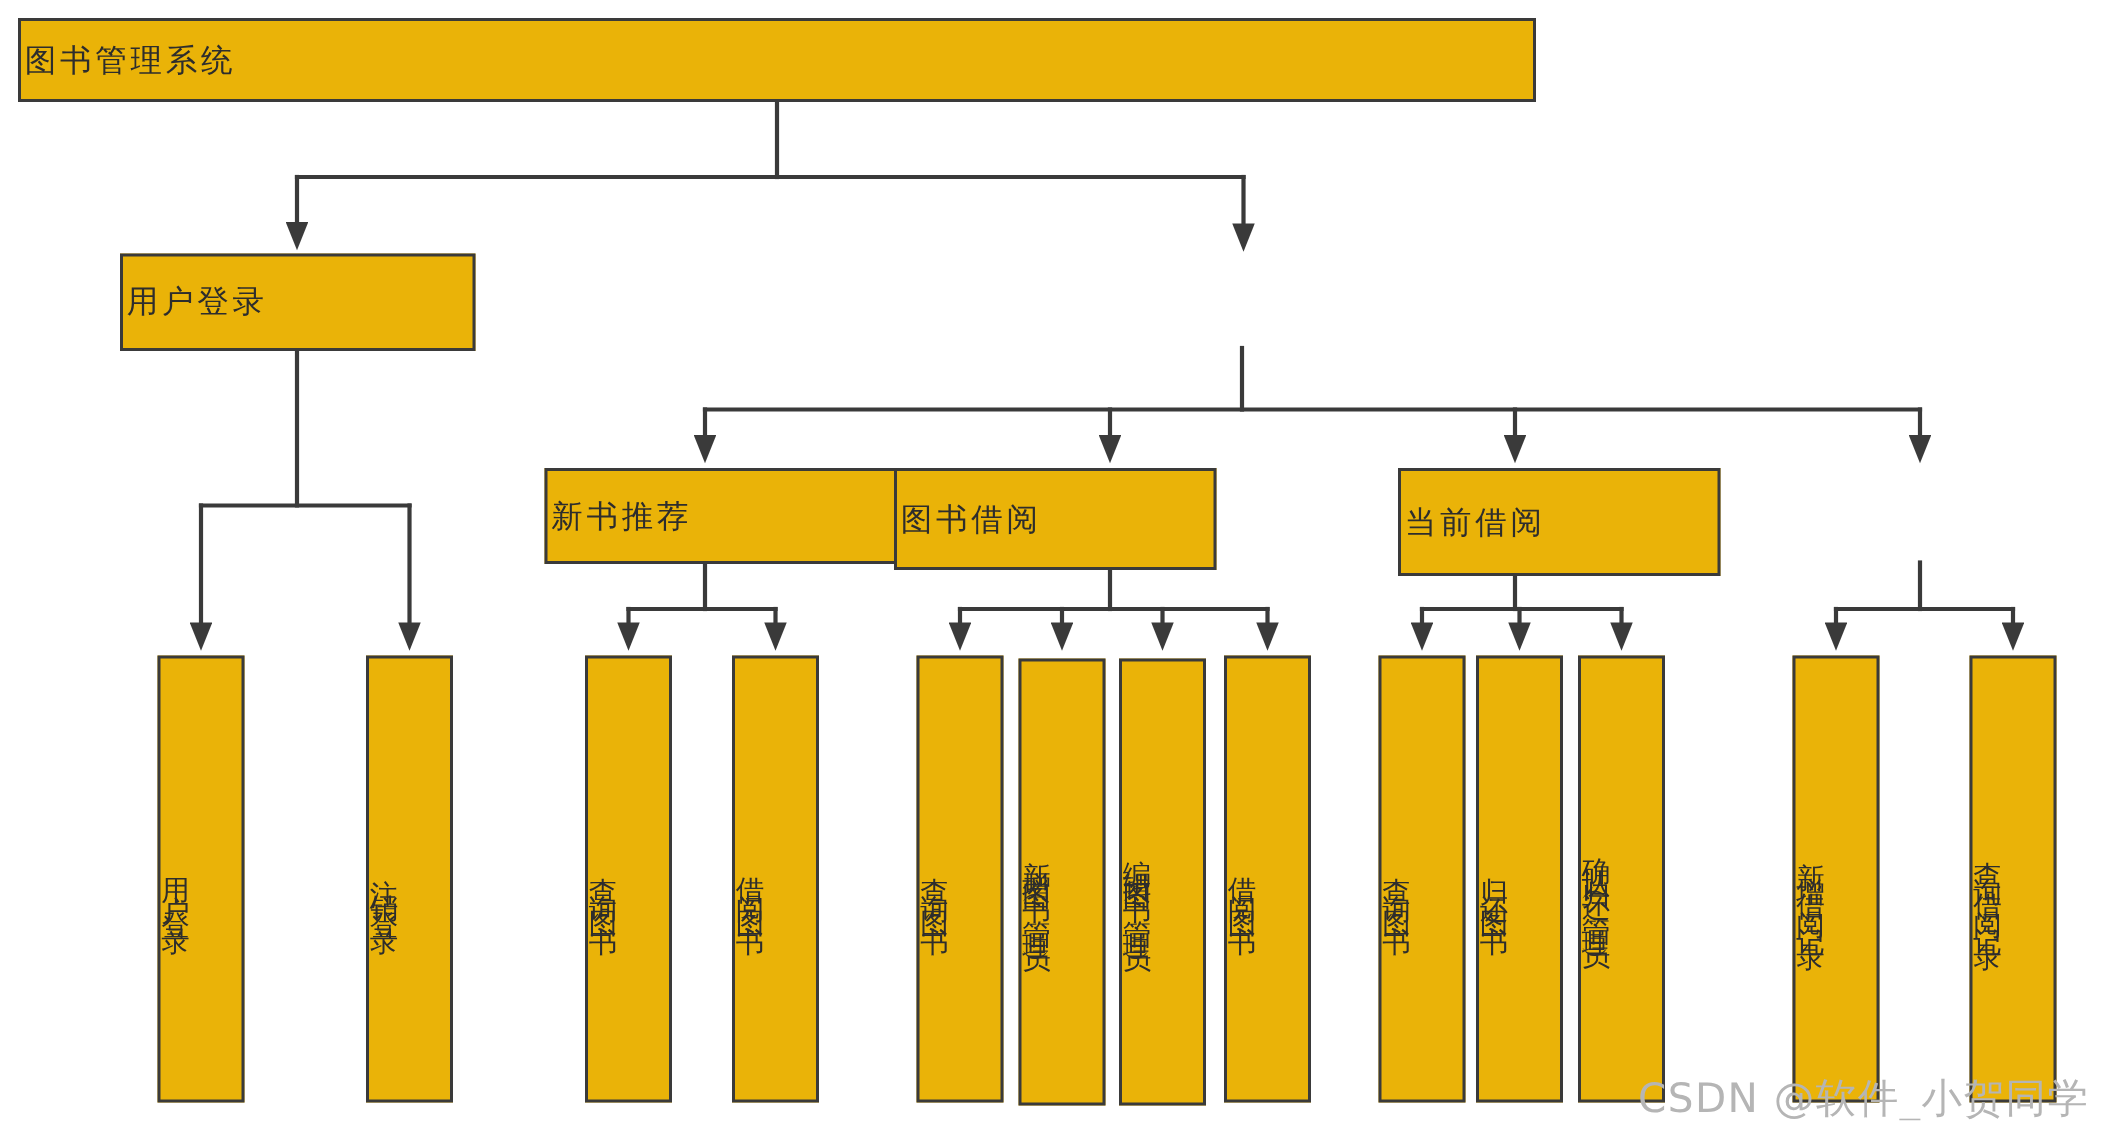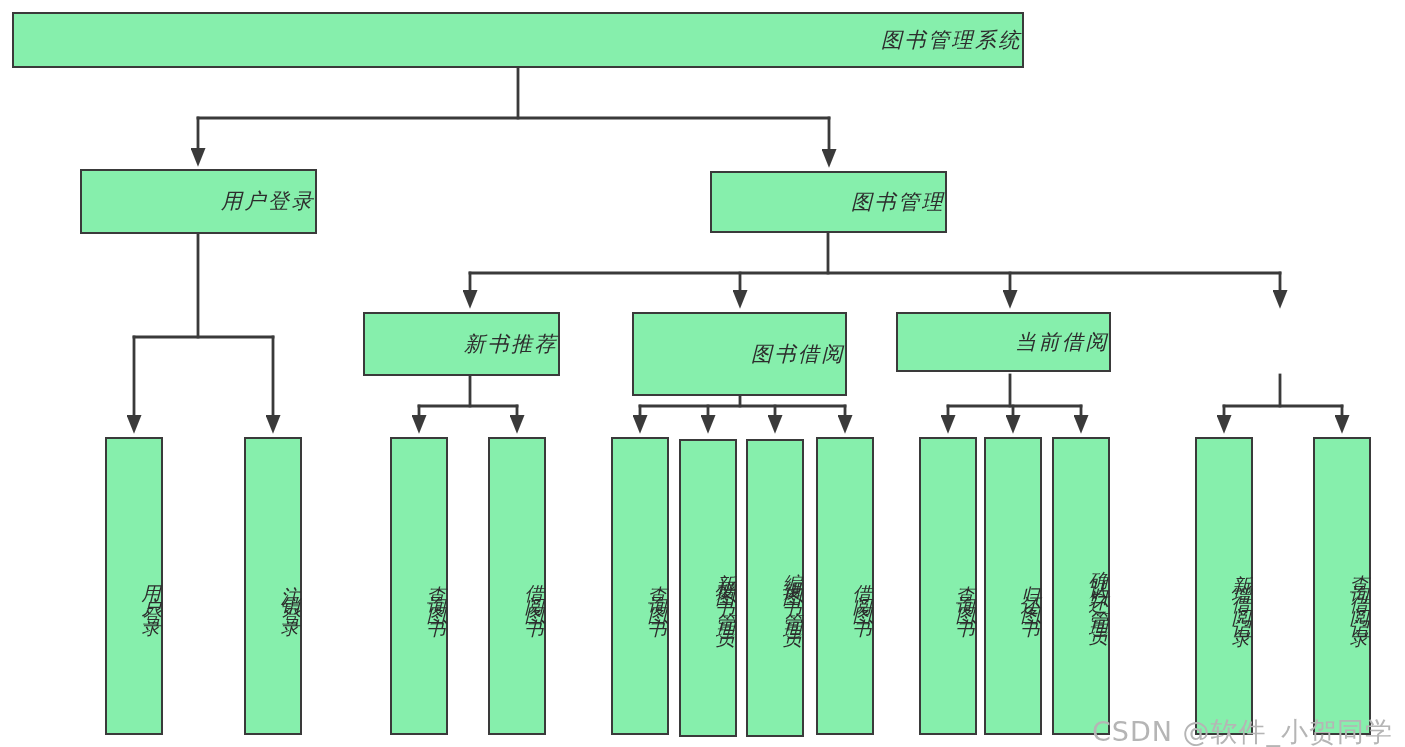"图书管理系统" .box { background: #86efac -> #eab308; font-style: italic -> none; justify-content: flex-end -> flex-start }
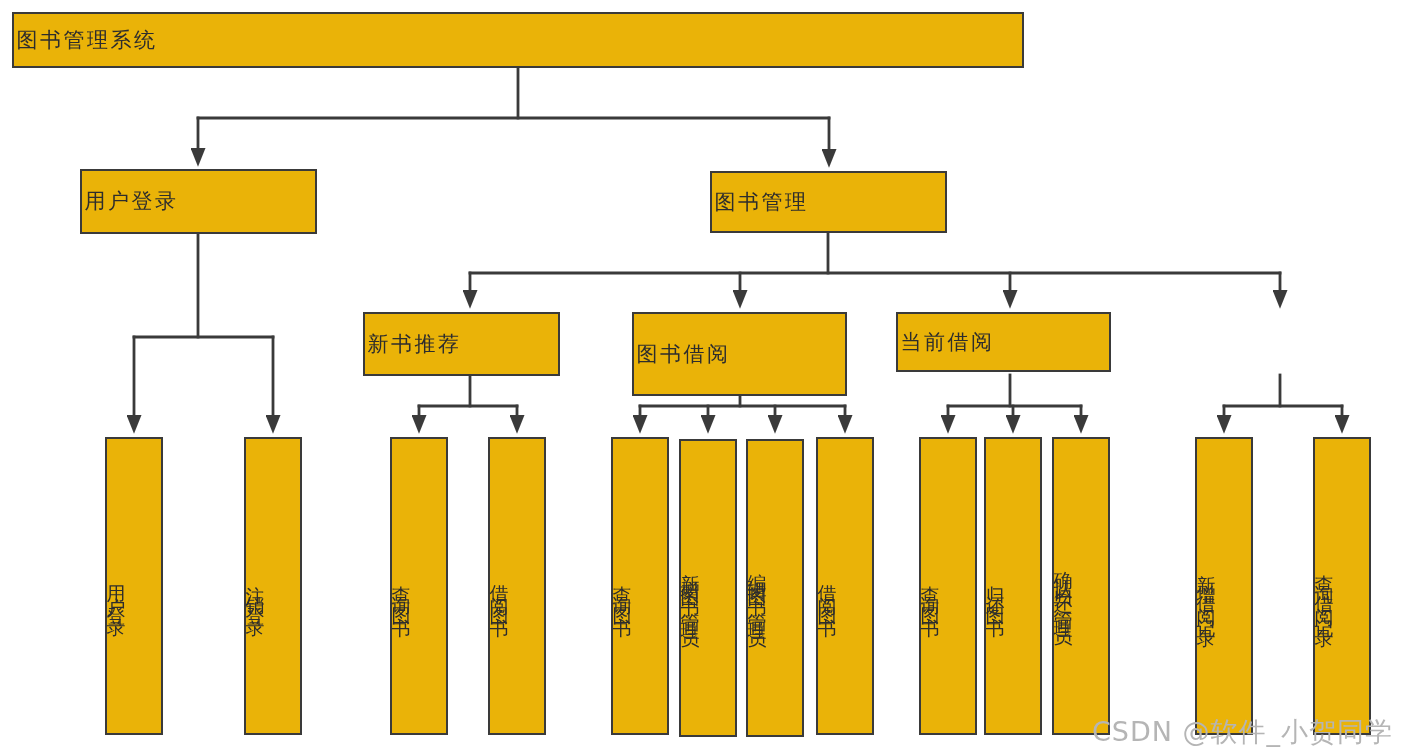"图书管理" div.box { html: <div> <span>图书管理</span> </div> -> none }
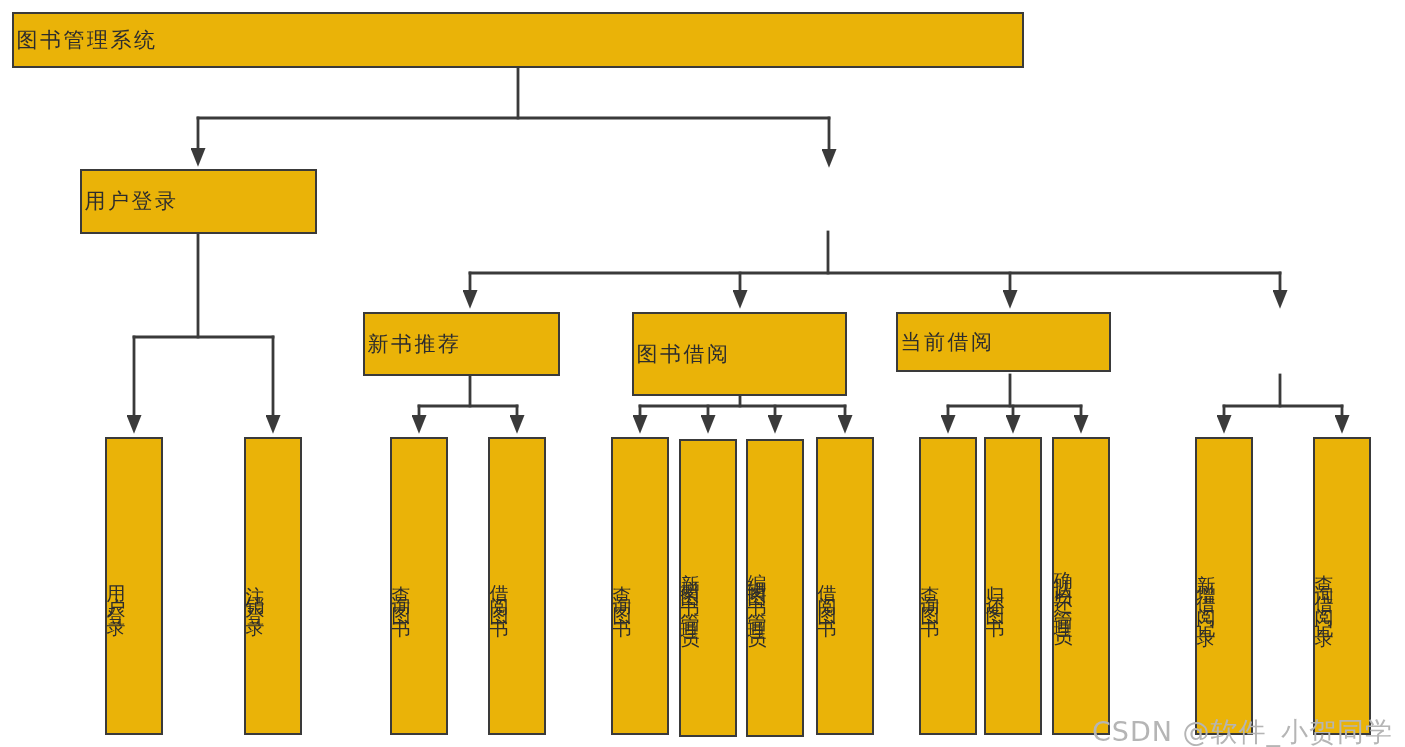"新书推荐" div.box { width: 197px -> 238px }
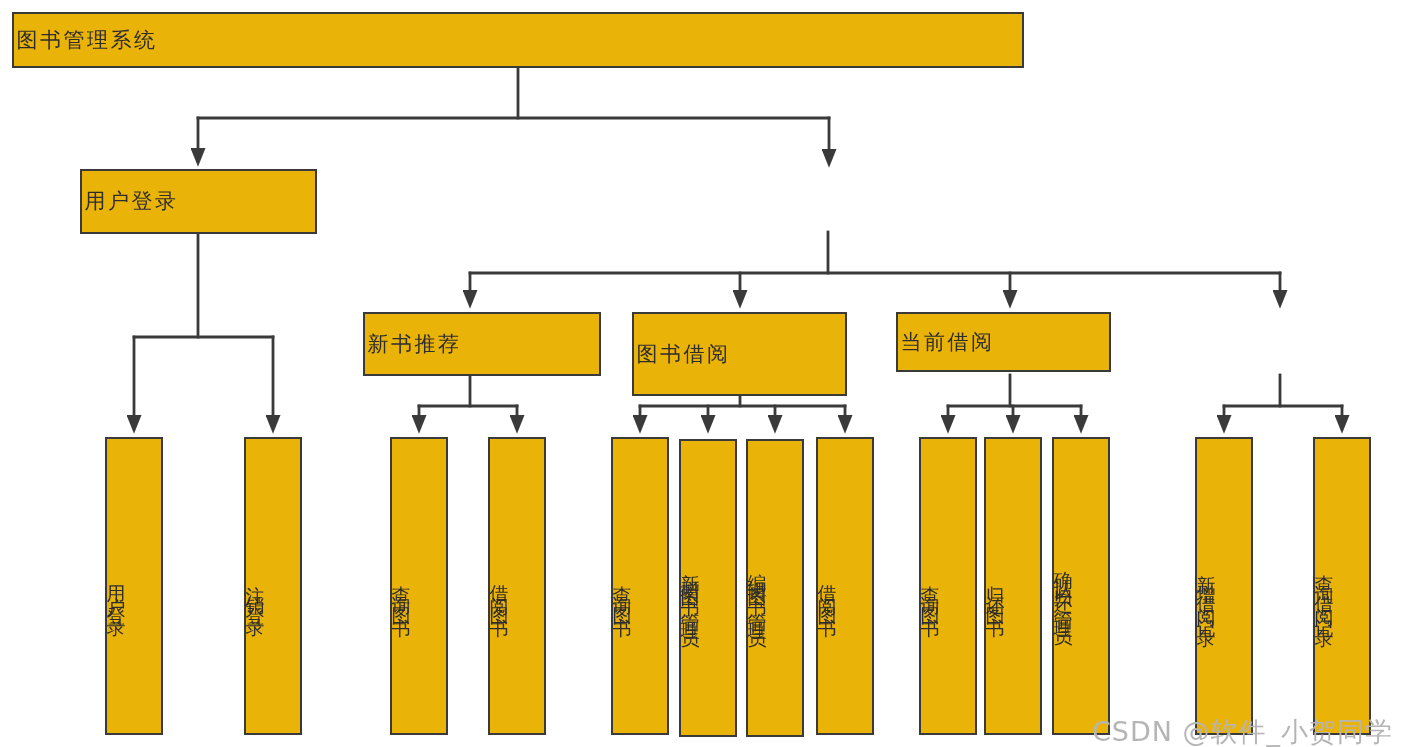"图书借阅" div.box { height: 84px -> 68px; left: 632px -> 596px }
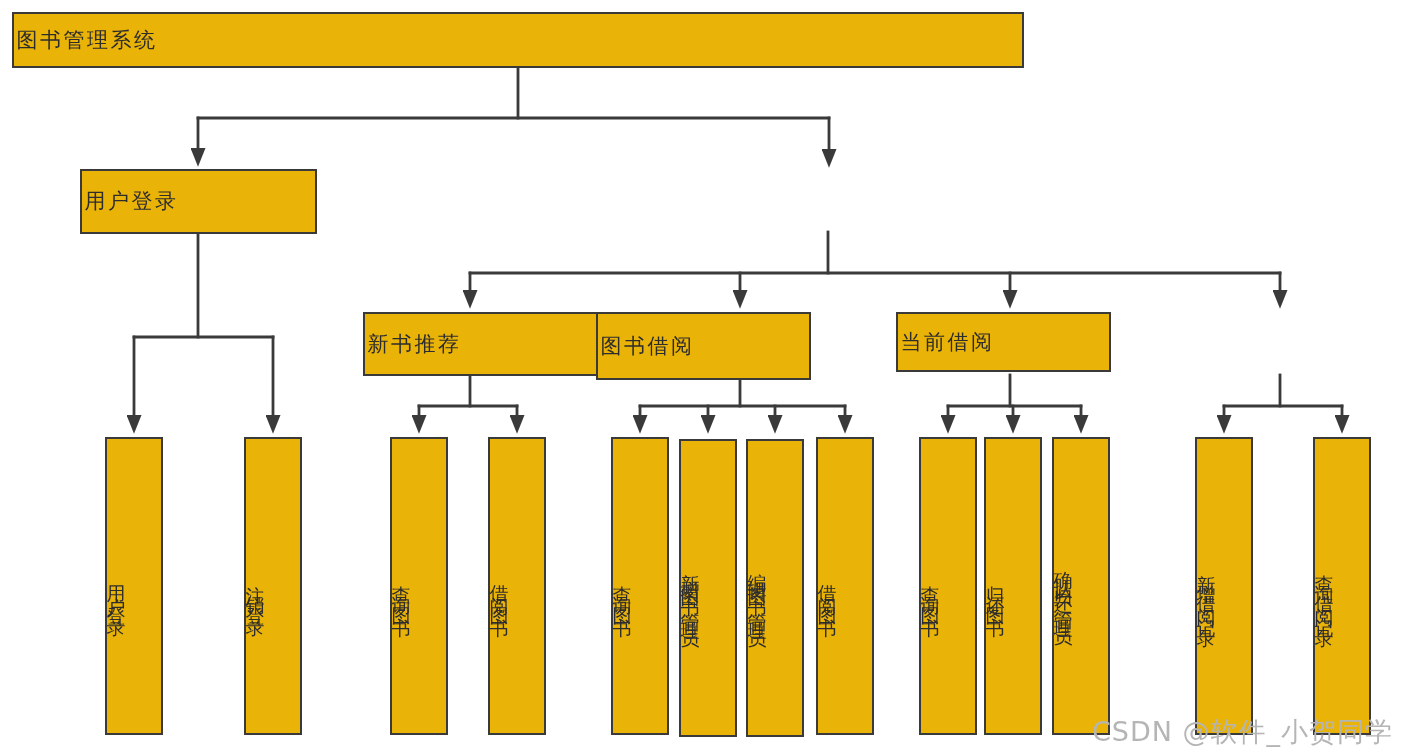"当前借阅" div.box { height: 60px -> 72px; left: 896px -> 932px }
